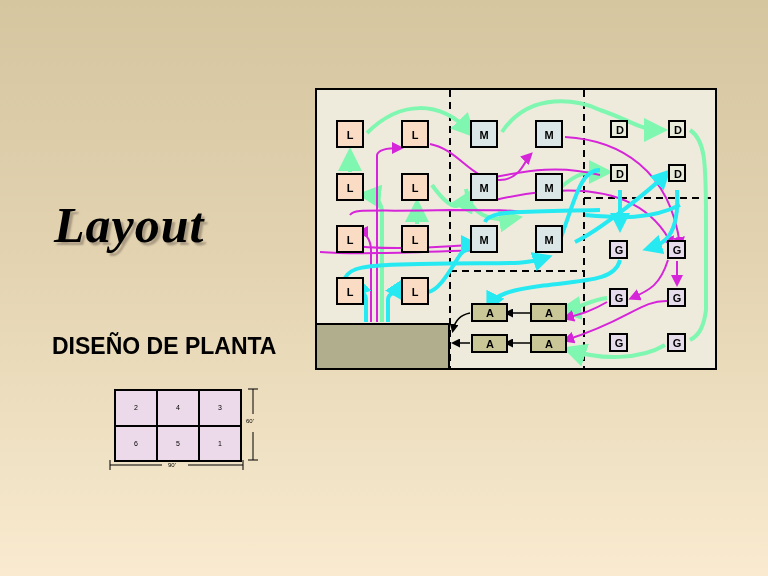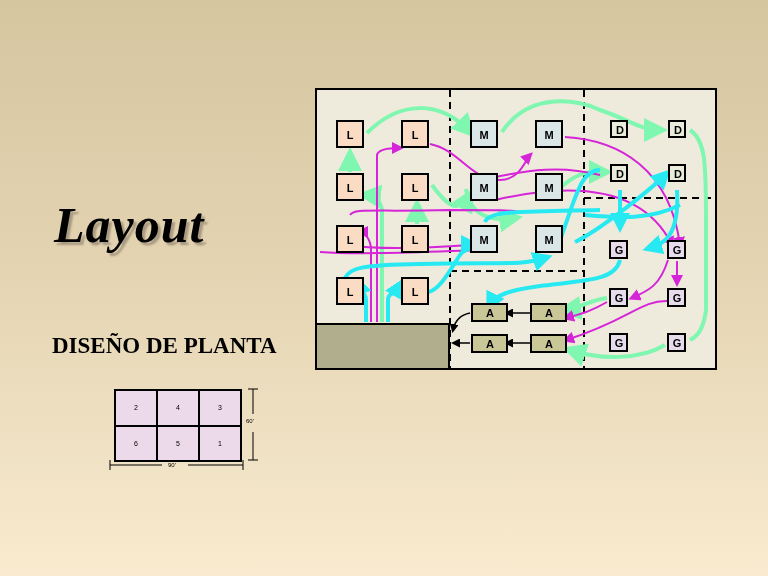"DISEÑO DE PLANTA" .subtitle { font-family: Liberation Serif, serif -> Liberation Sans, sans-serif }
